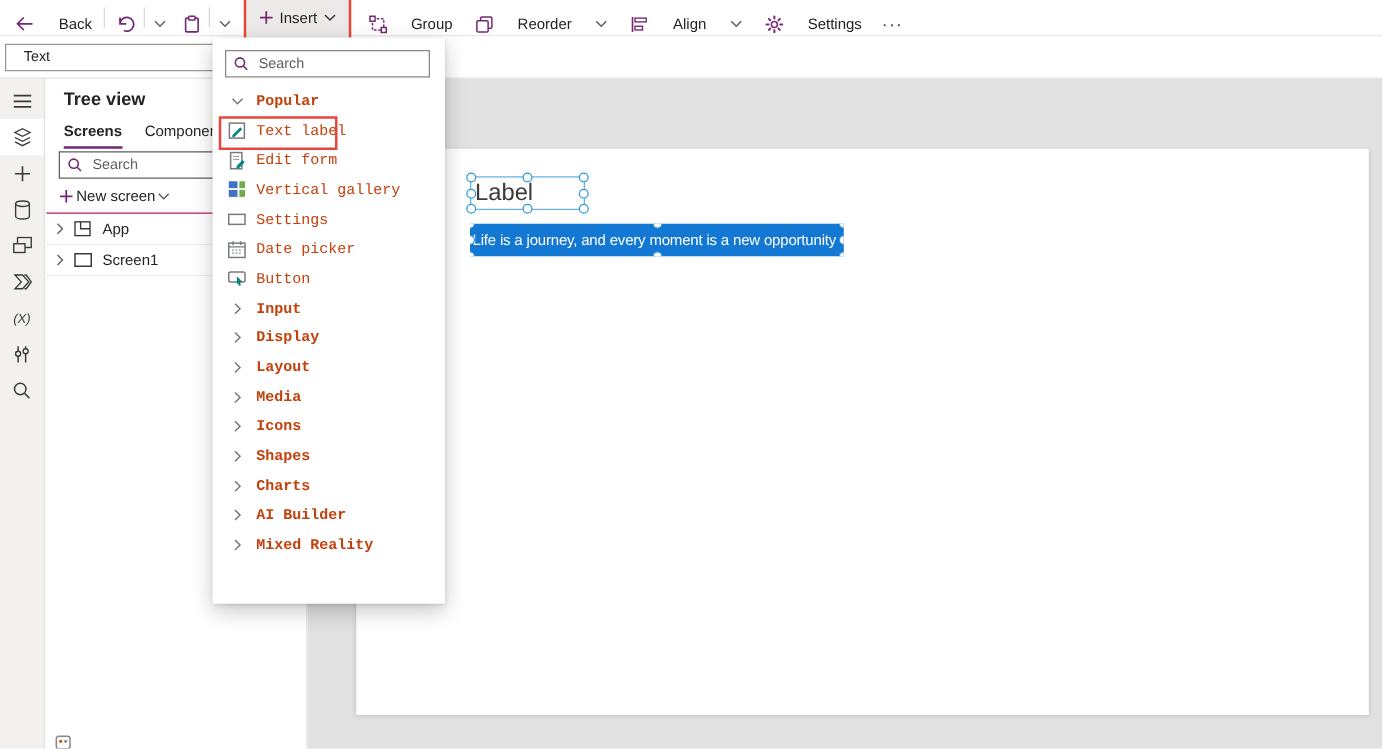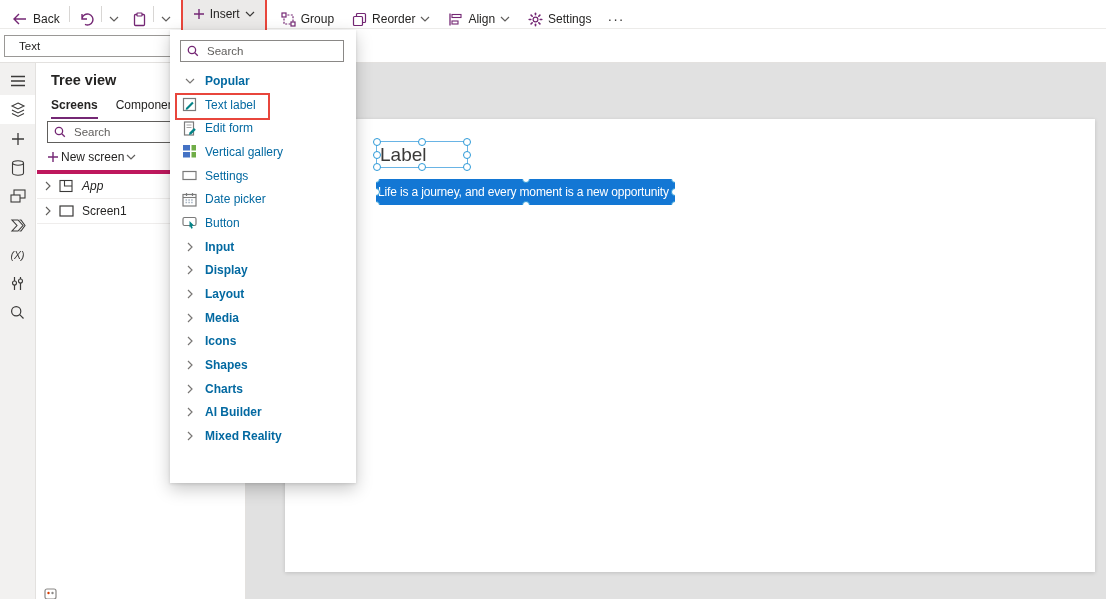"Back" .tb-item { gap: 5px -> 19px }
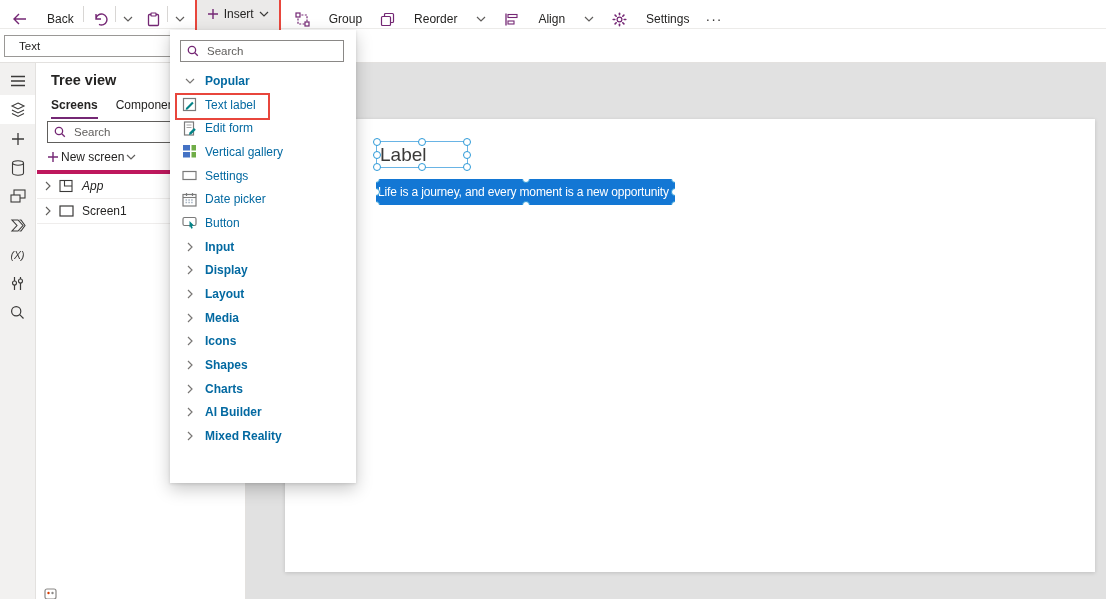"Popular" .m-row .lbl { color: #0369a1 -> #c2410c; font-family: none -> Liberation Mono, monospace }
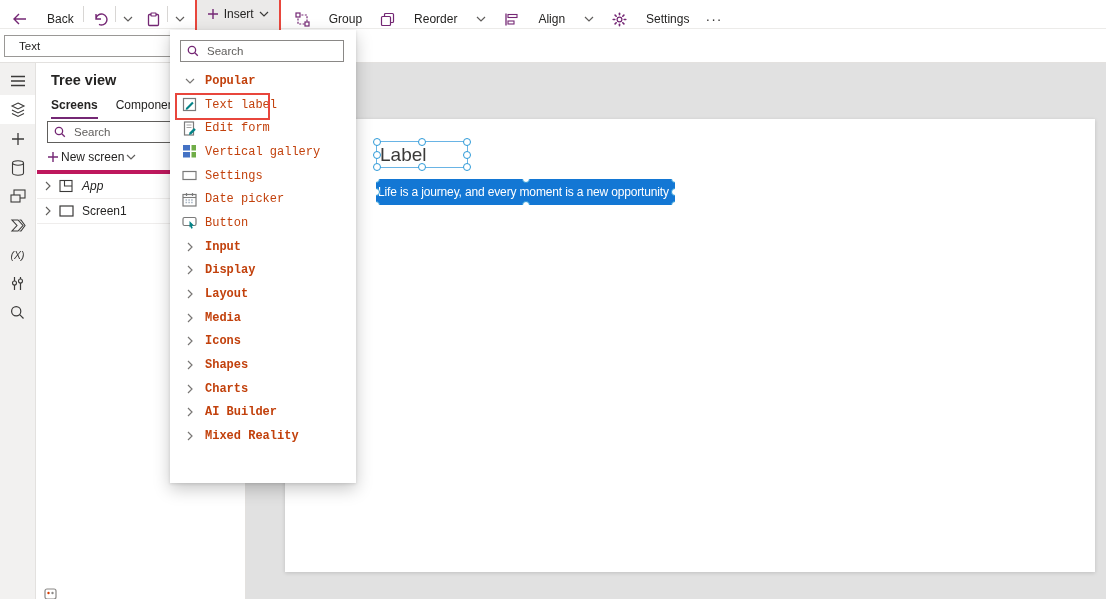"App" .tree-row:first-child { border-top: 4px solid #be185d -> 1px solid #be185d; font-style: italic -> none }
